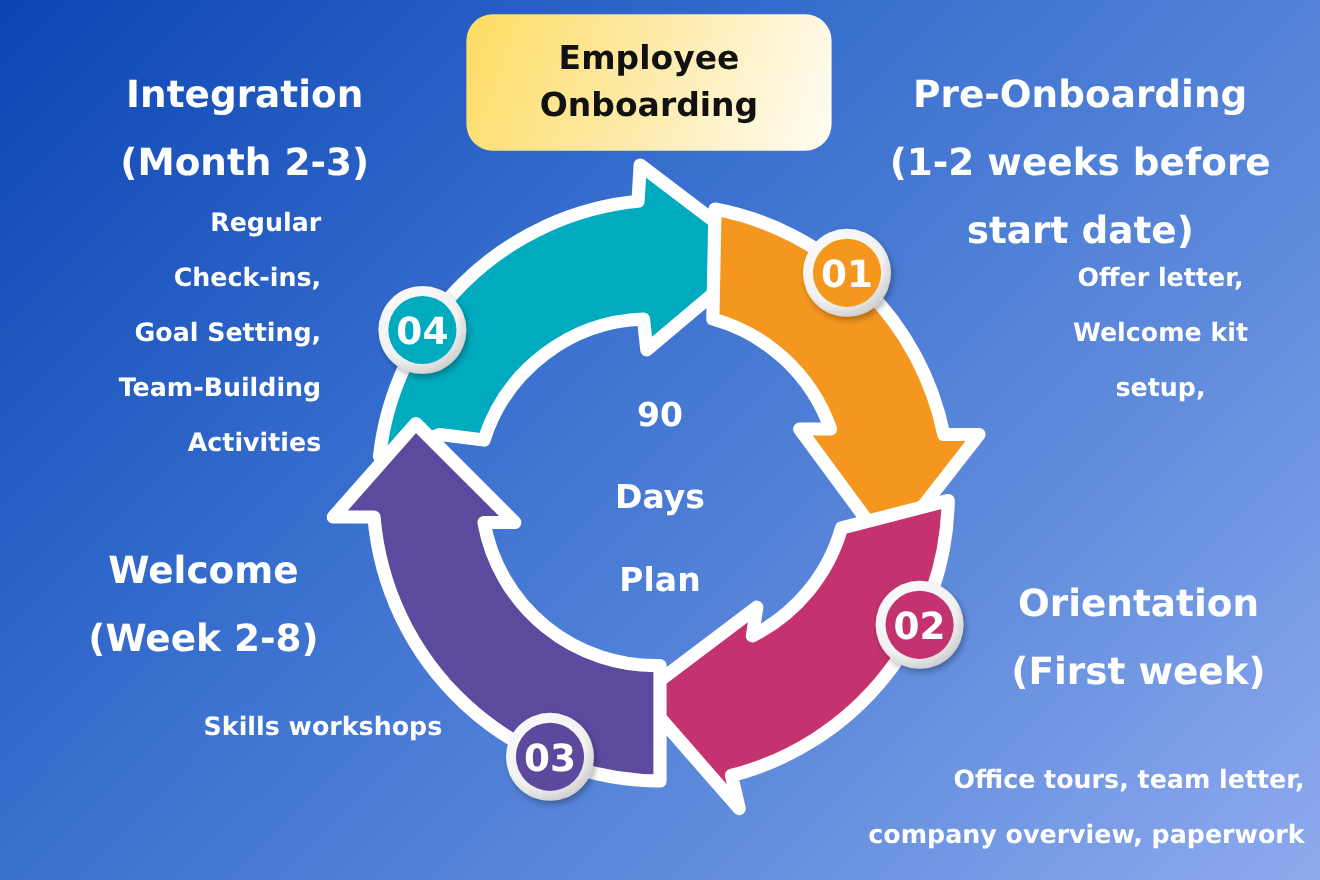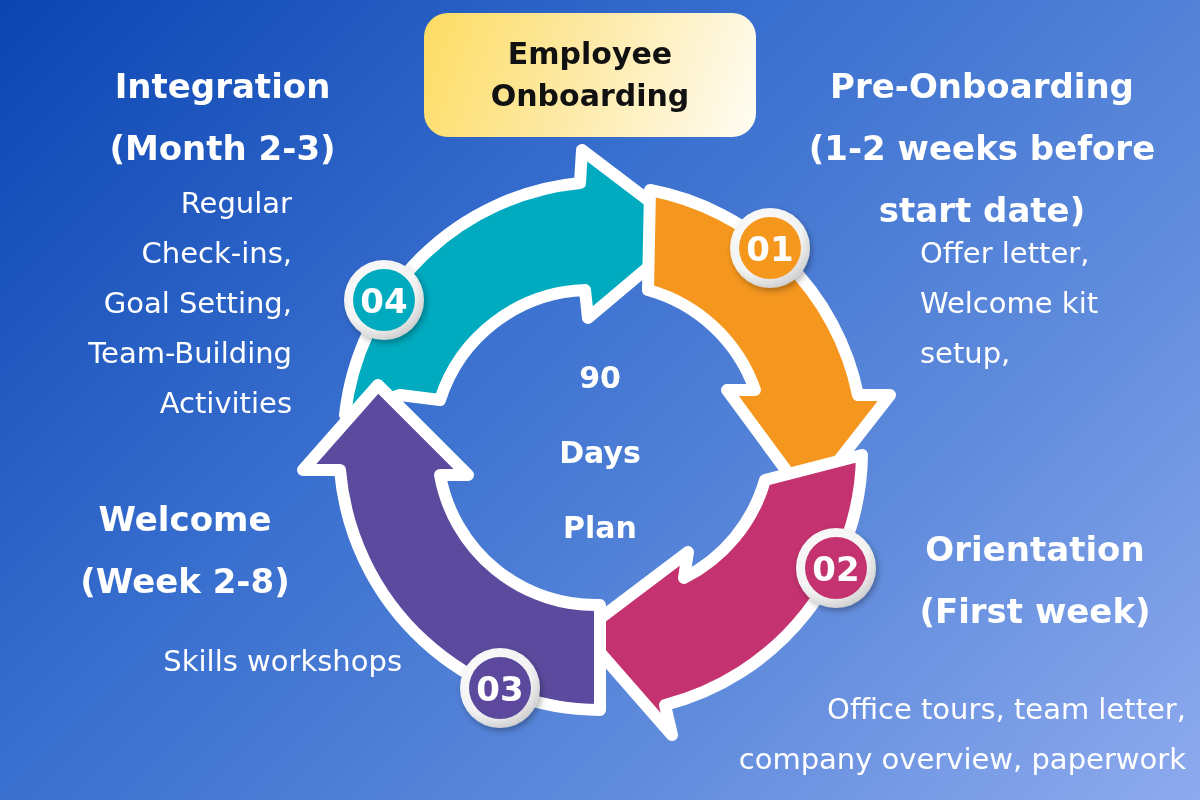"Regular" .desc { font-size: 29px -> 23px; font-weight: normal -> bold }
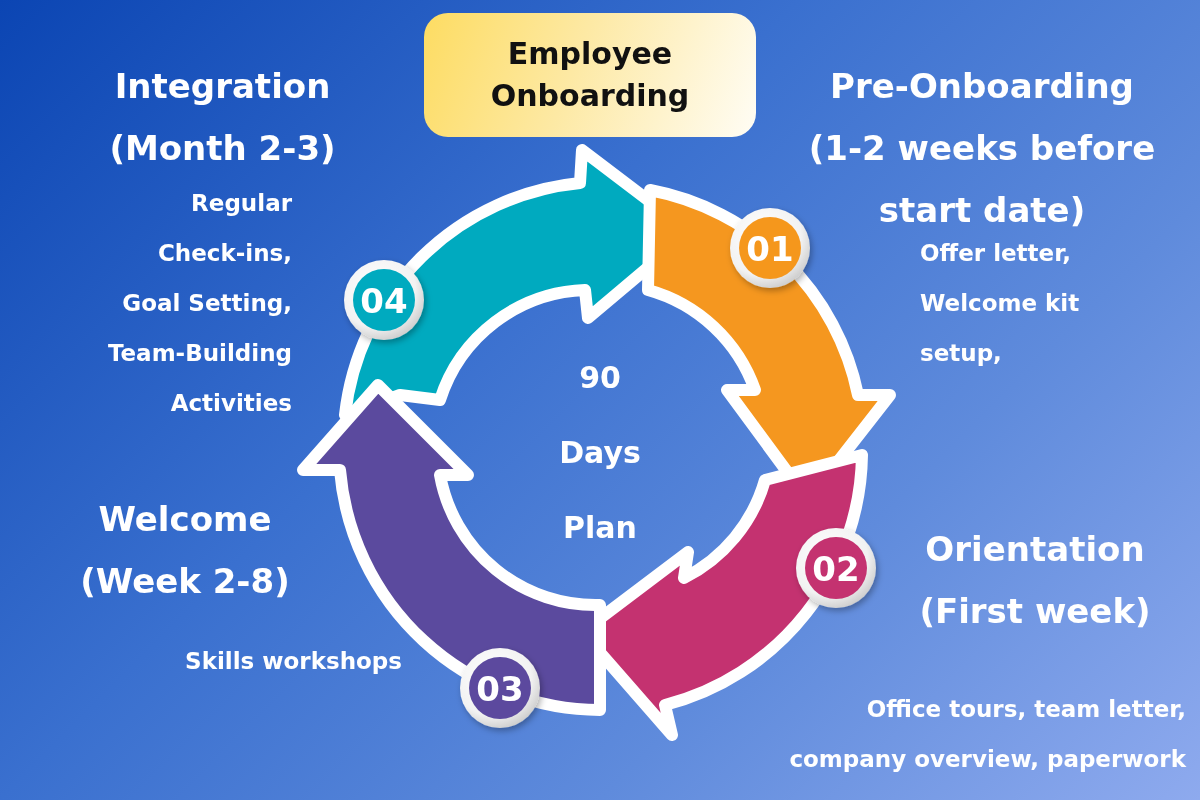"Offer letter," div.desc { text-align: none -> center }
